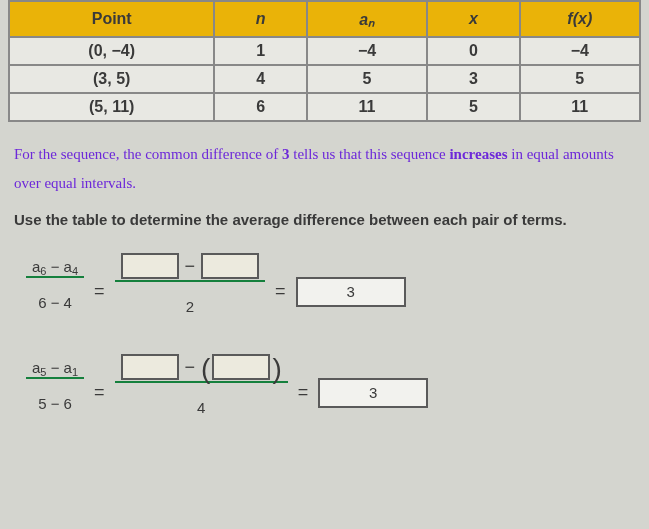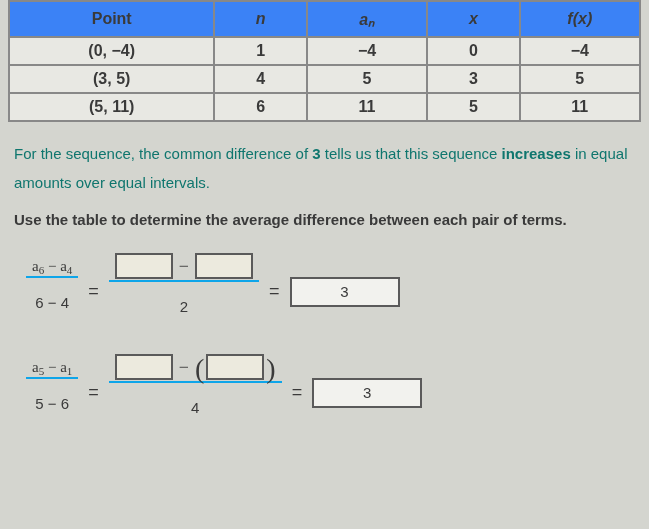"Point" th { background: #3b82f6 -> #eab308 }
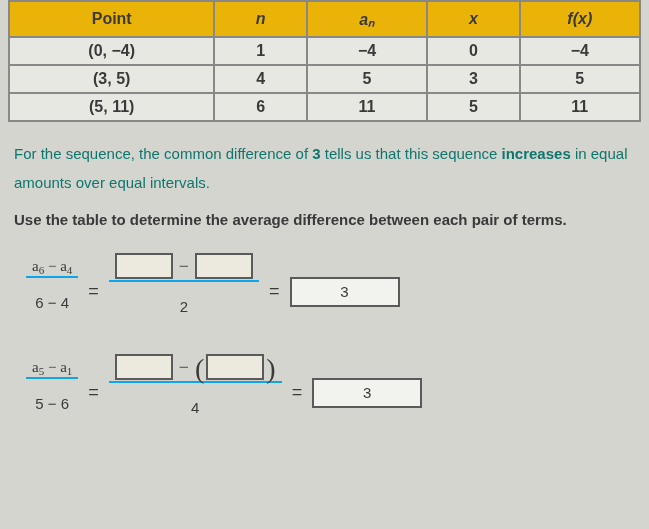"For the sequence, the common" .text-block { color: #0f766e -> #6d28d9; font-family: none -> Liberation Serif, serif }
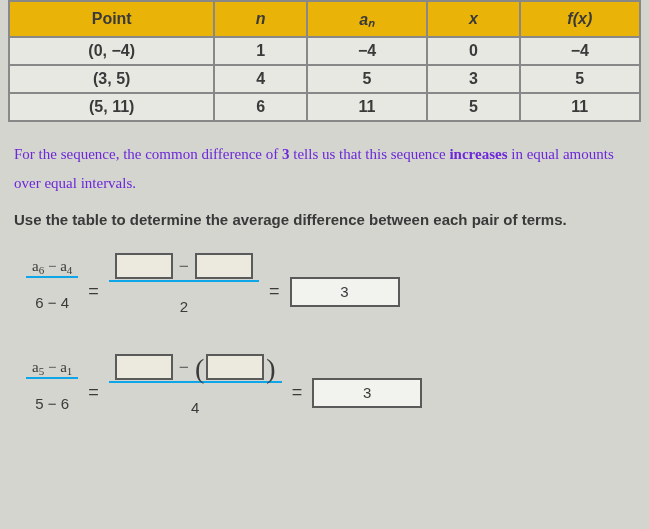"a6 − a4" .frac .num { border-bottom: 2px solid #0ea5e9 -> 2px solid #15803d; font-family: Liberation Serif, serif -> none }
